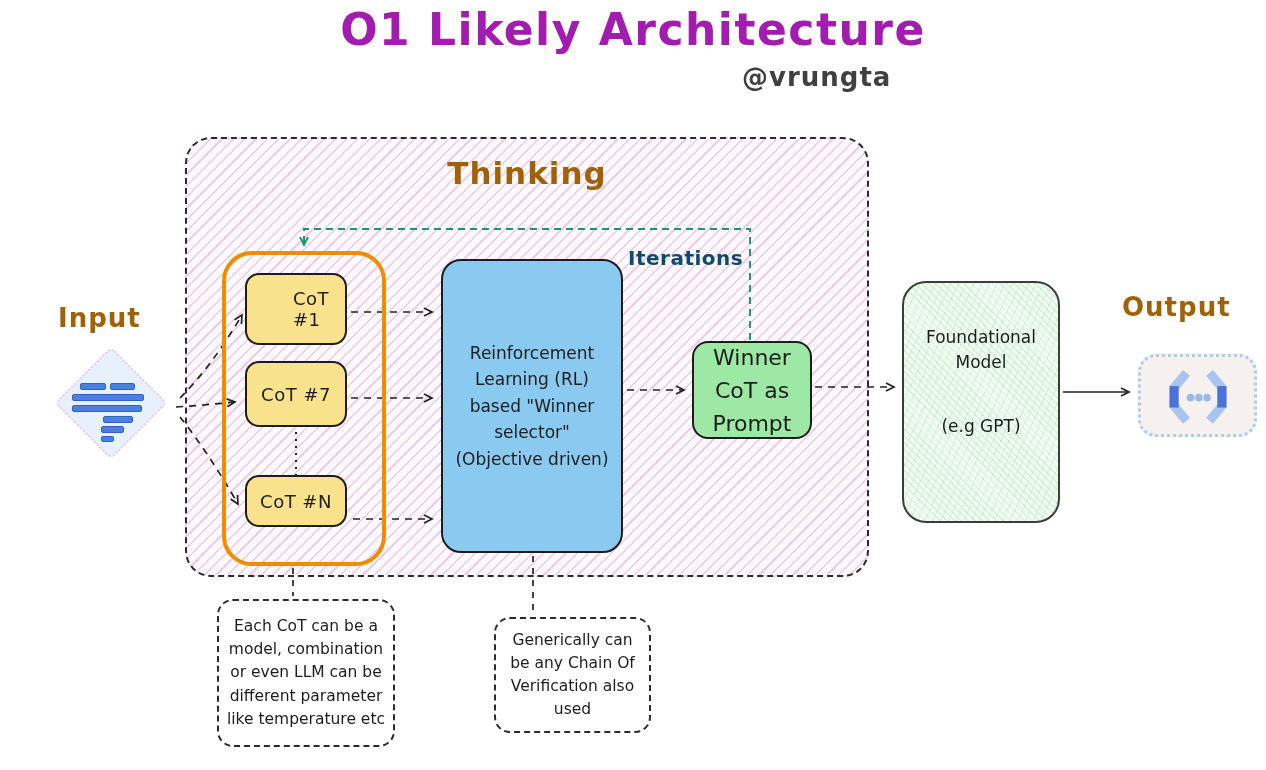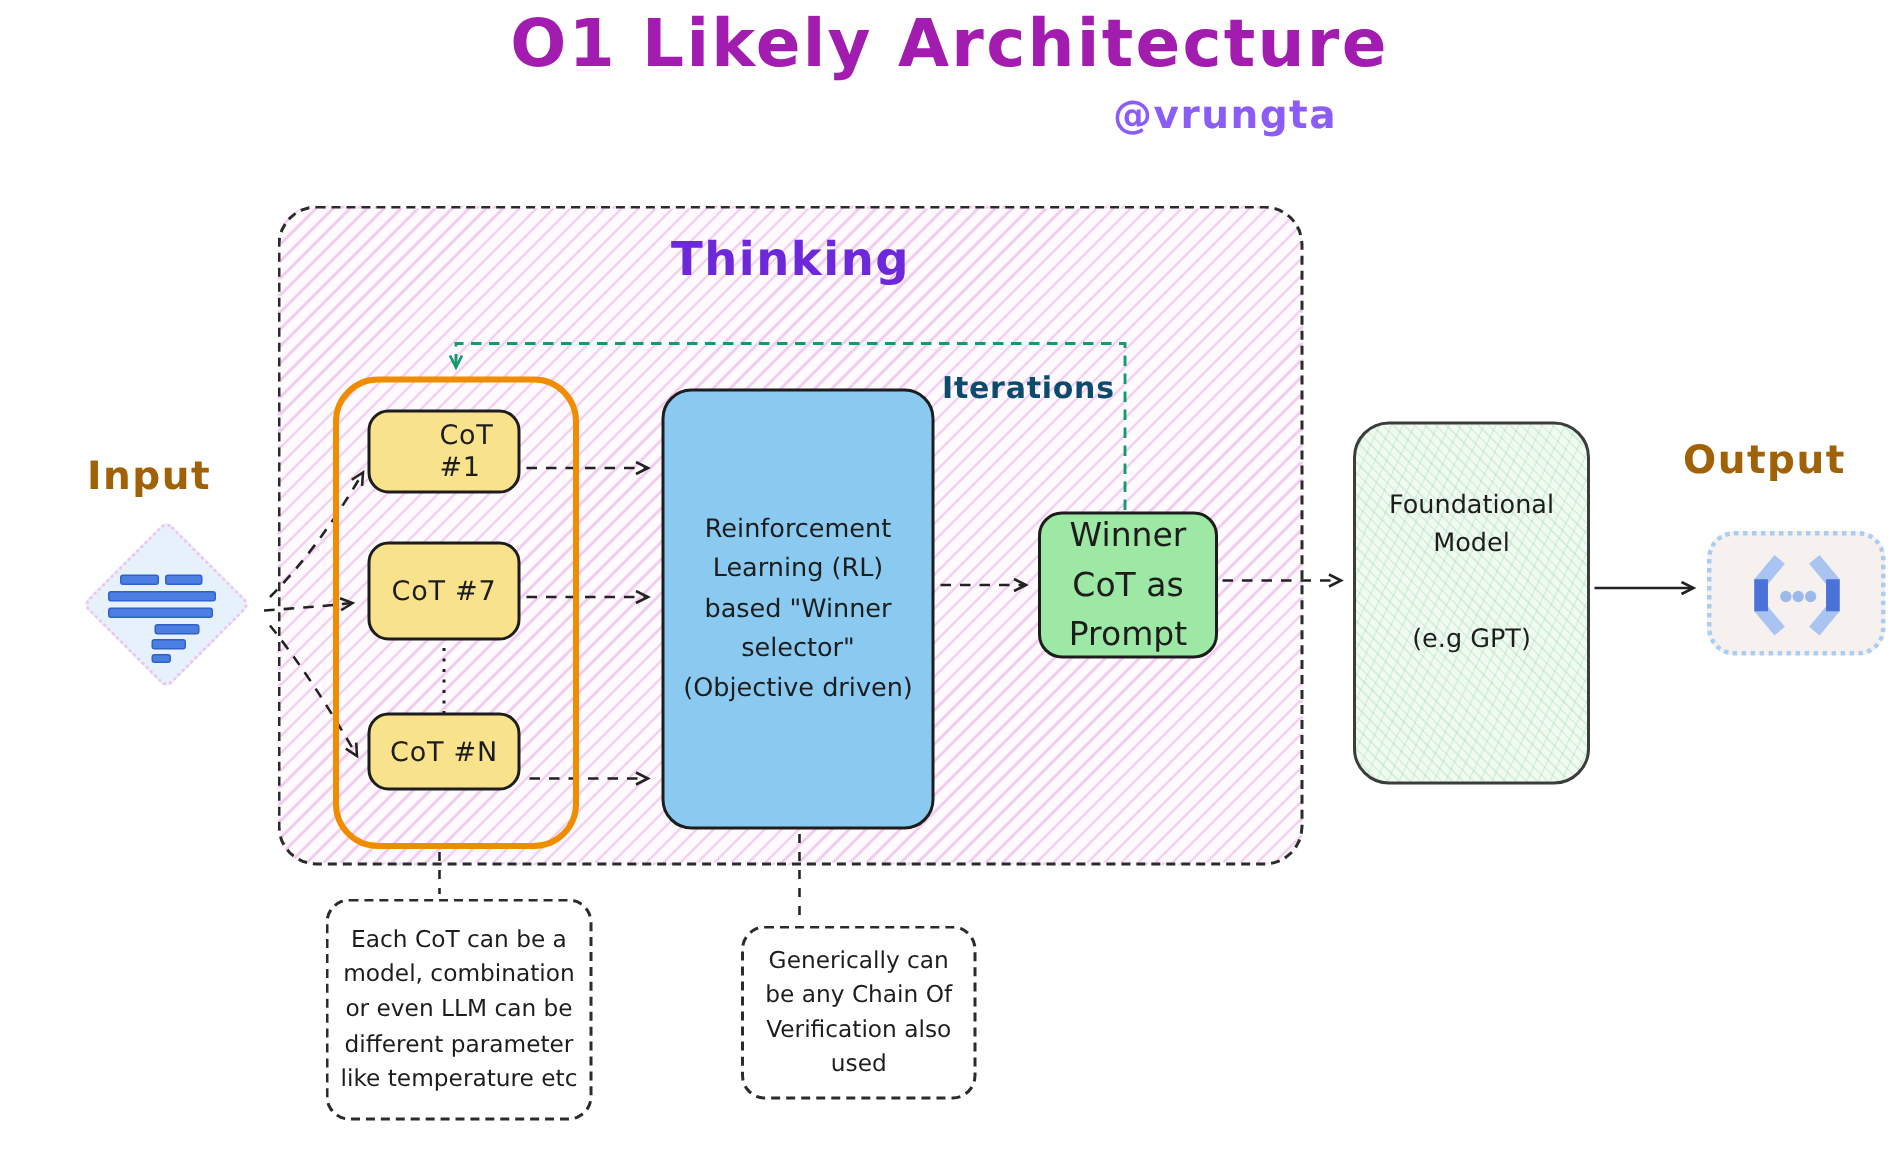"@vrungta" .author { color: #8b5cf6 -> #404040 }
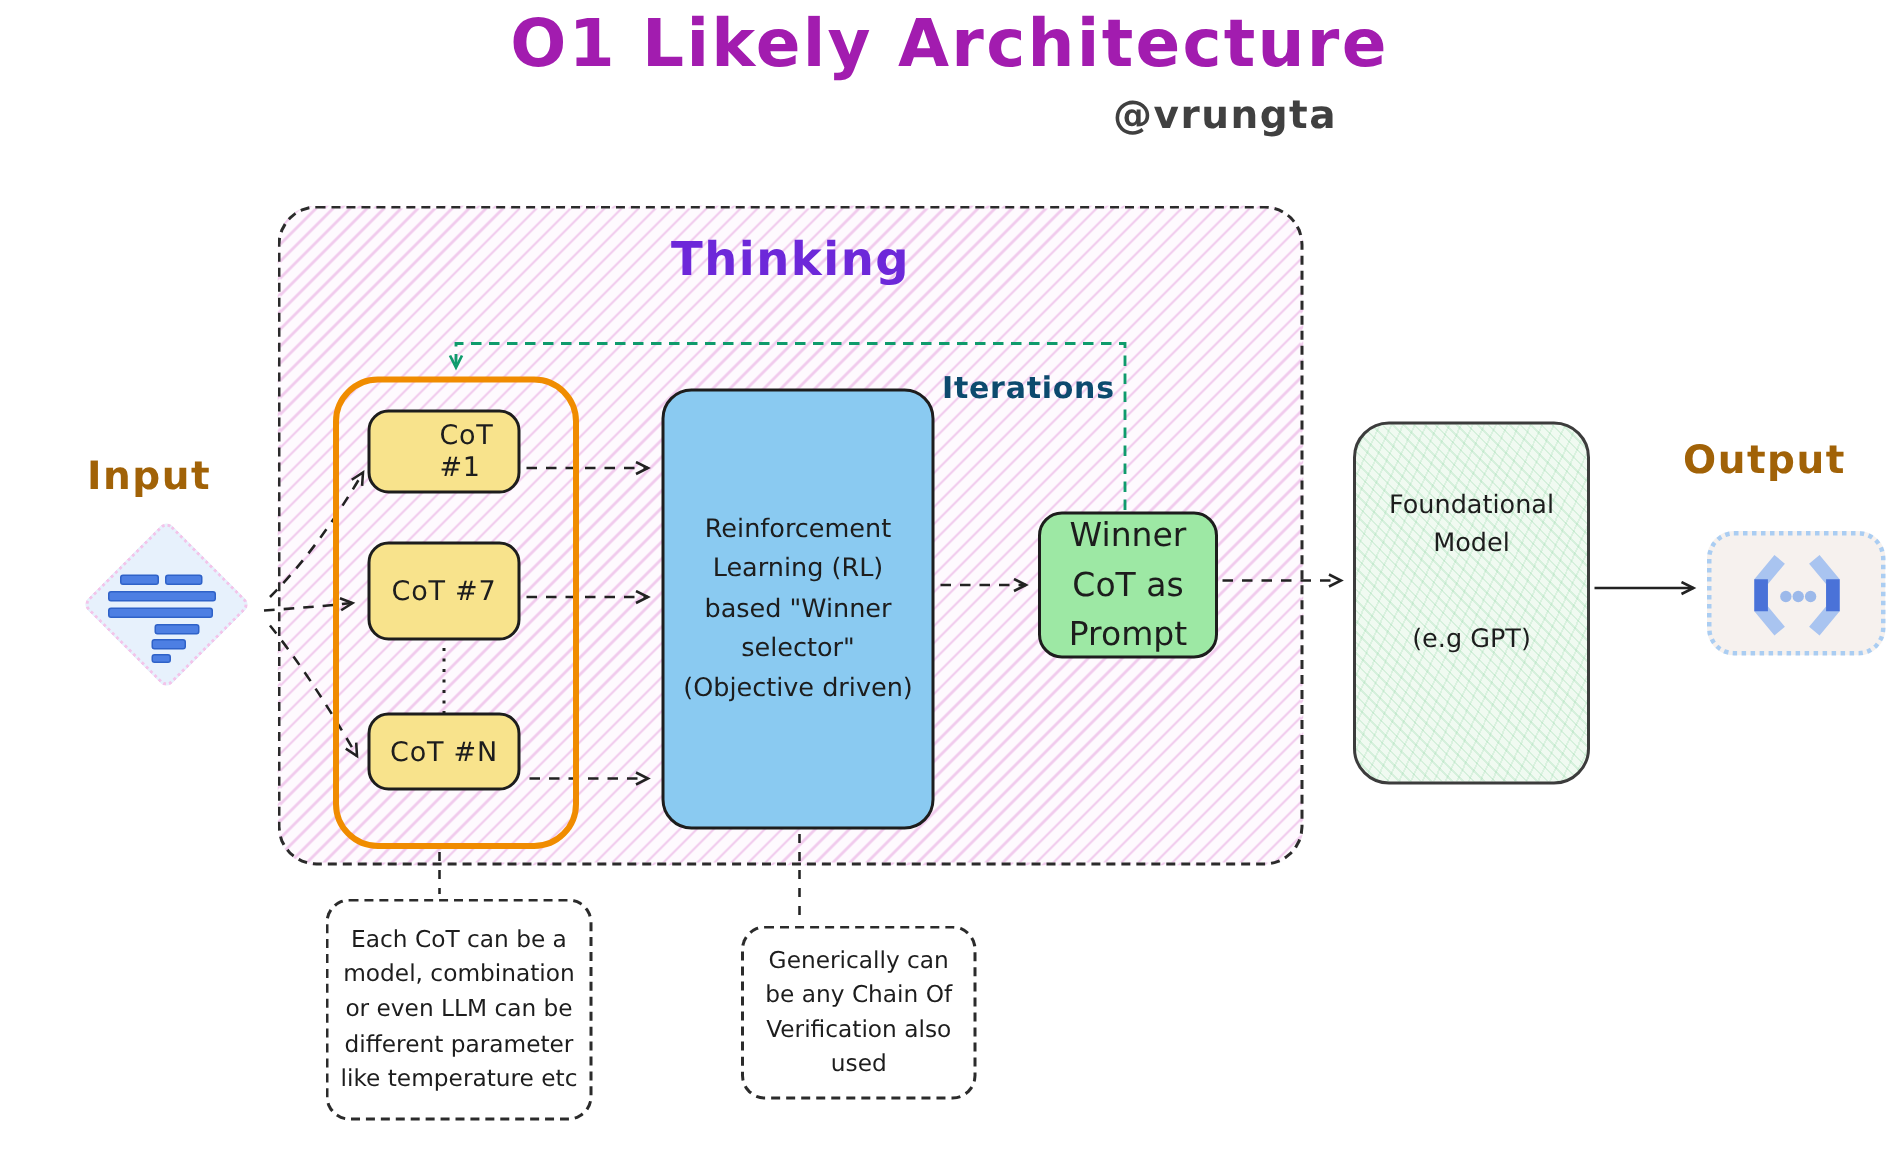"Thinking" .thinking-label { color: #6d28d9 -> #a16207 }
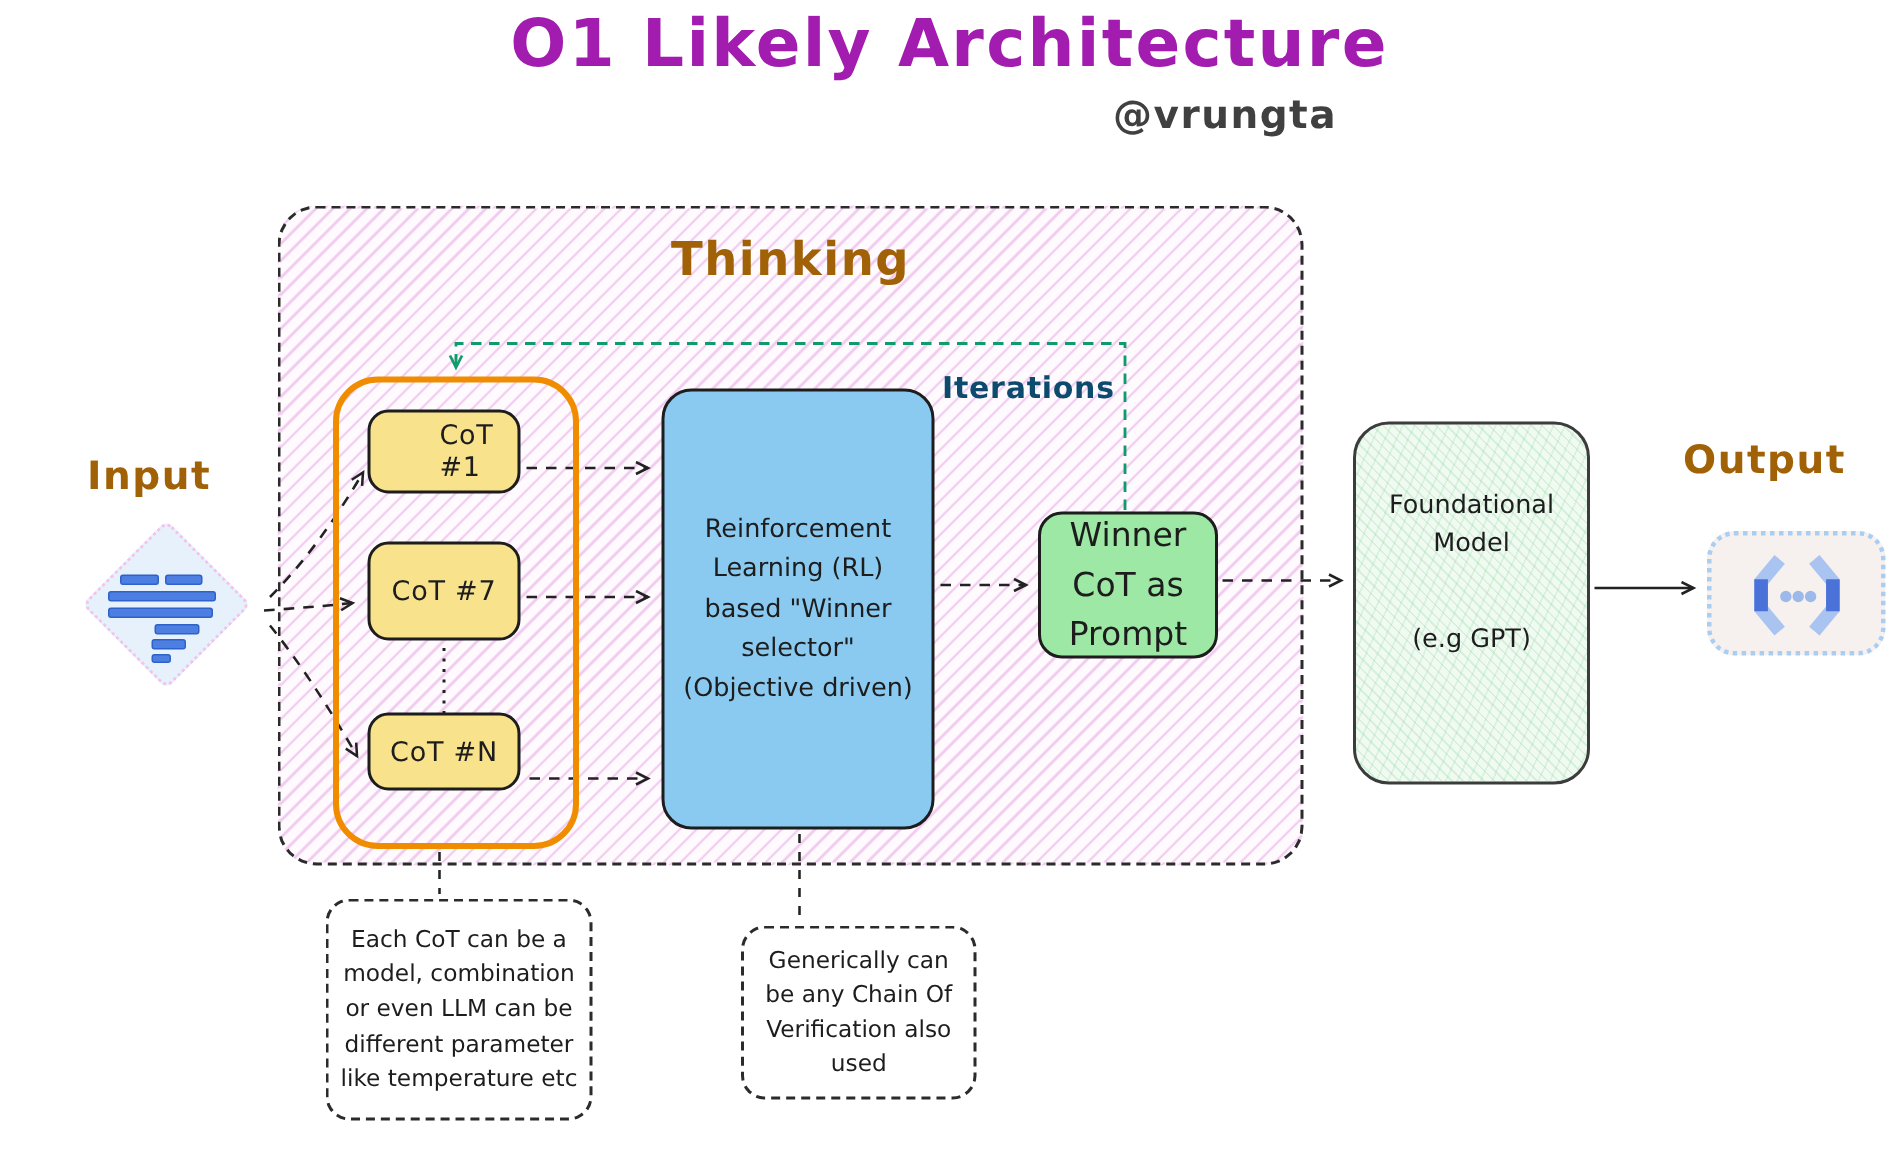"CoT #1" .cot-1 { height: 56px -> 72px }
